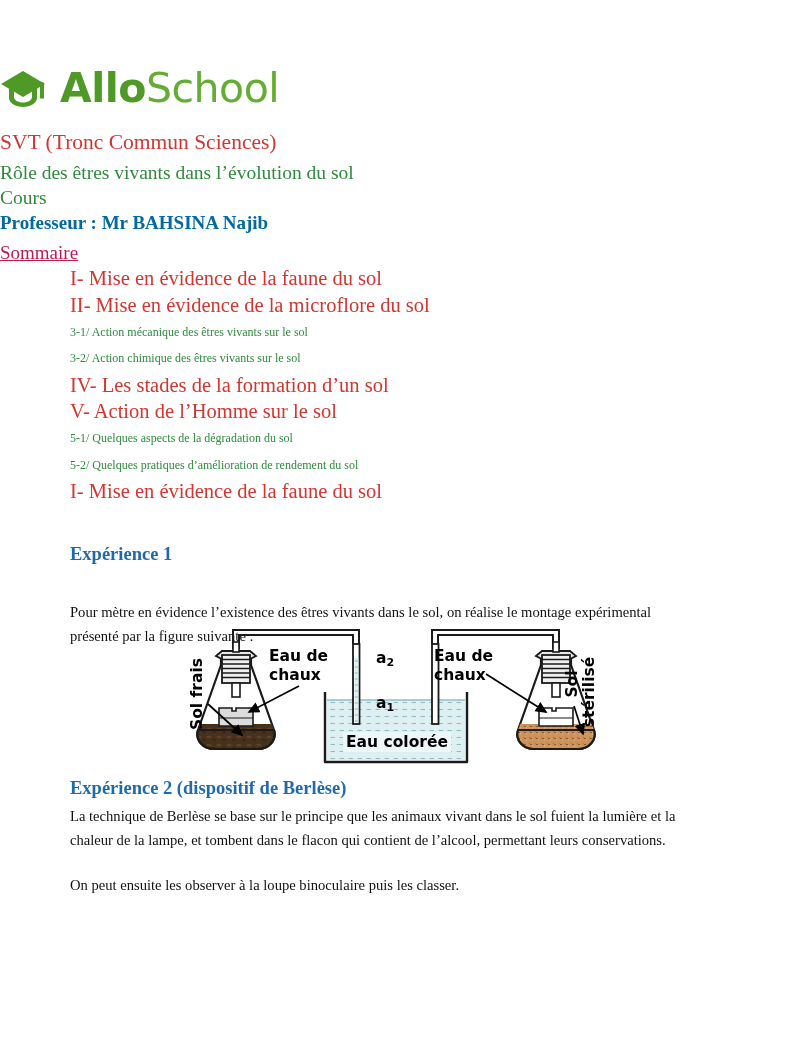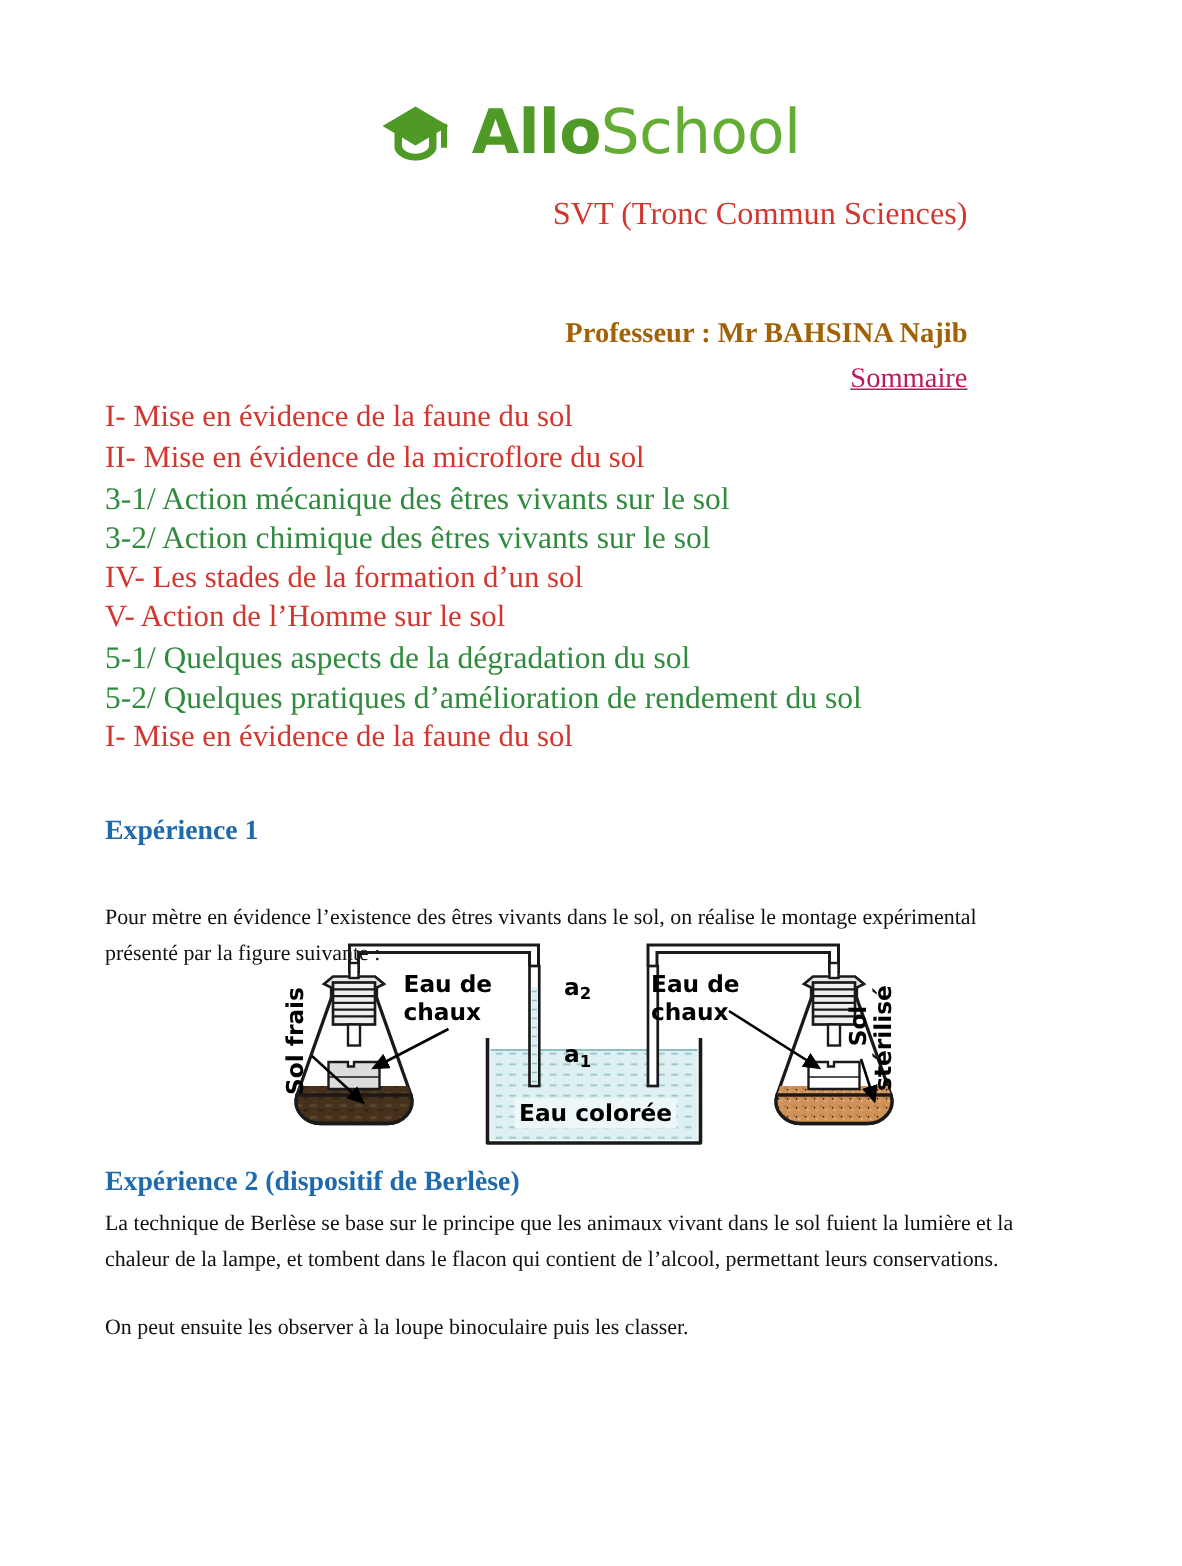"AlloSchool" .logo-row { justify-content: center -> none }
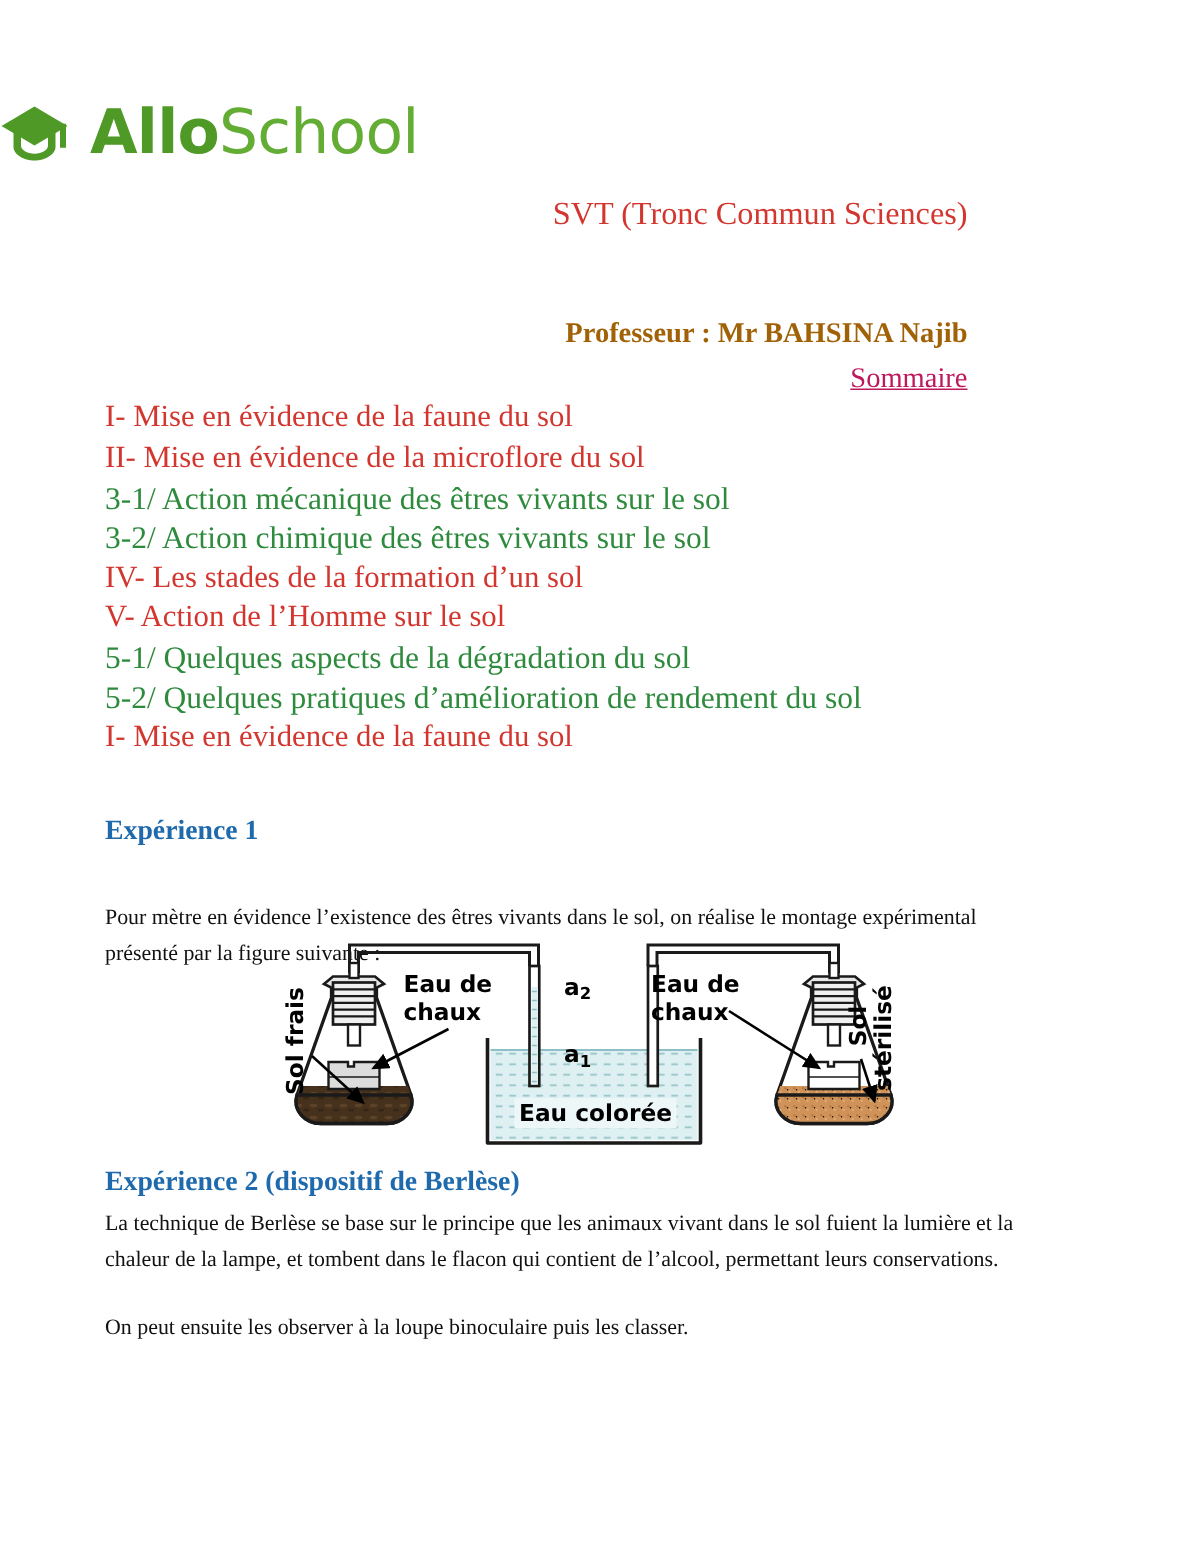"SVT (Tronc Commun Sciences)" .h-center { text-align: right -> left }
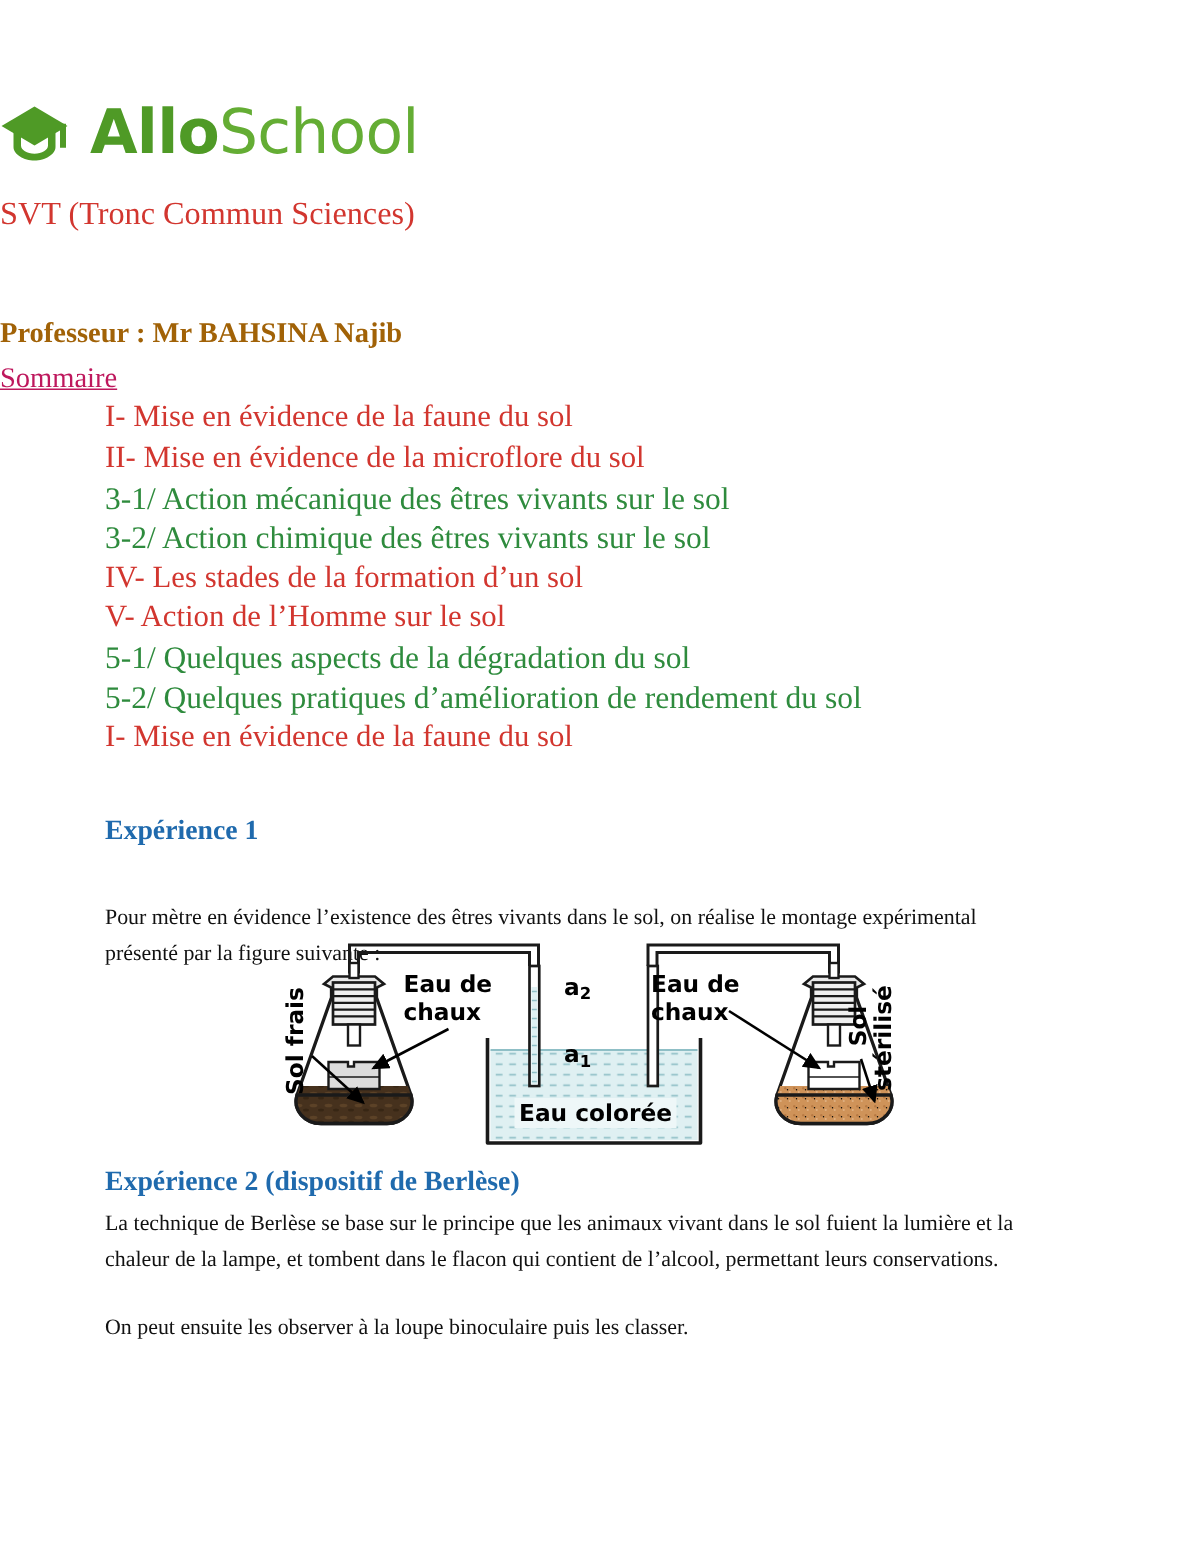"Rôle des êtres vivants dans" div.h-center { html: none -> <div> <div>Rôle des êtres vivants dans l’évolution du sol</div> <div>Cours</div> </div> }
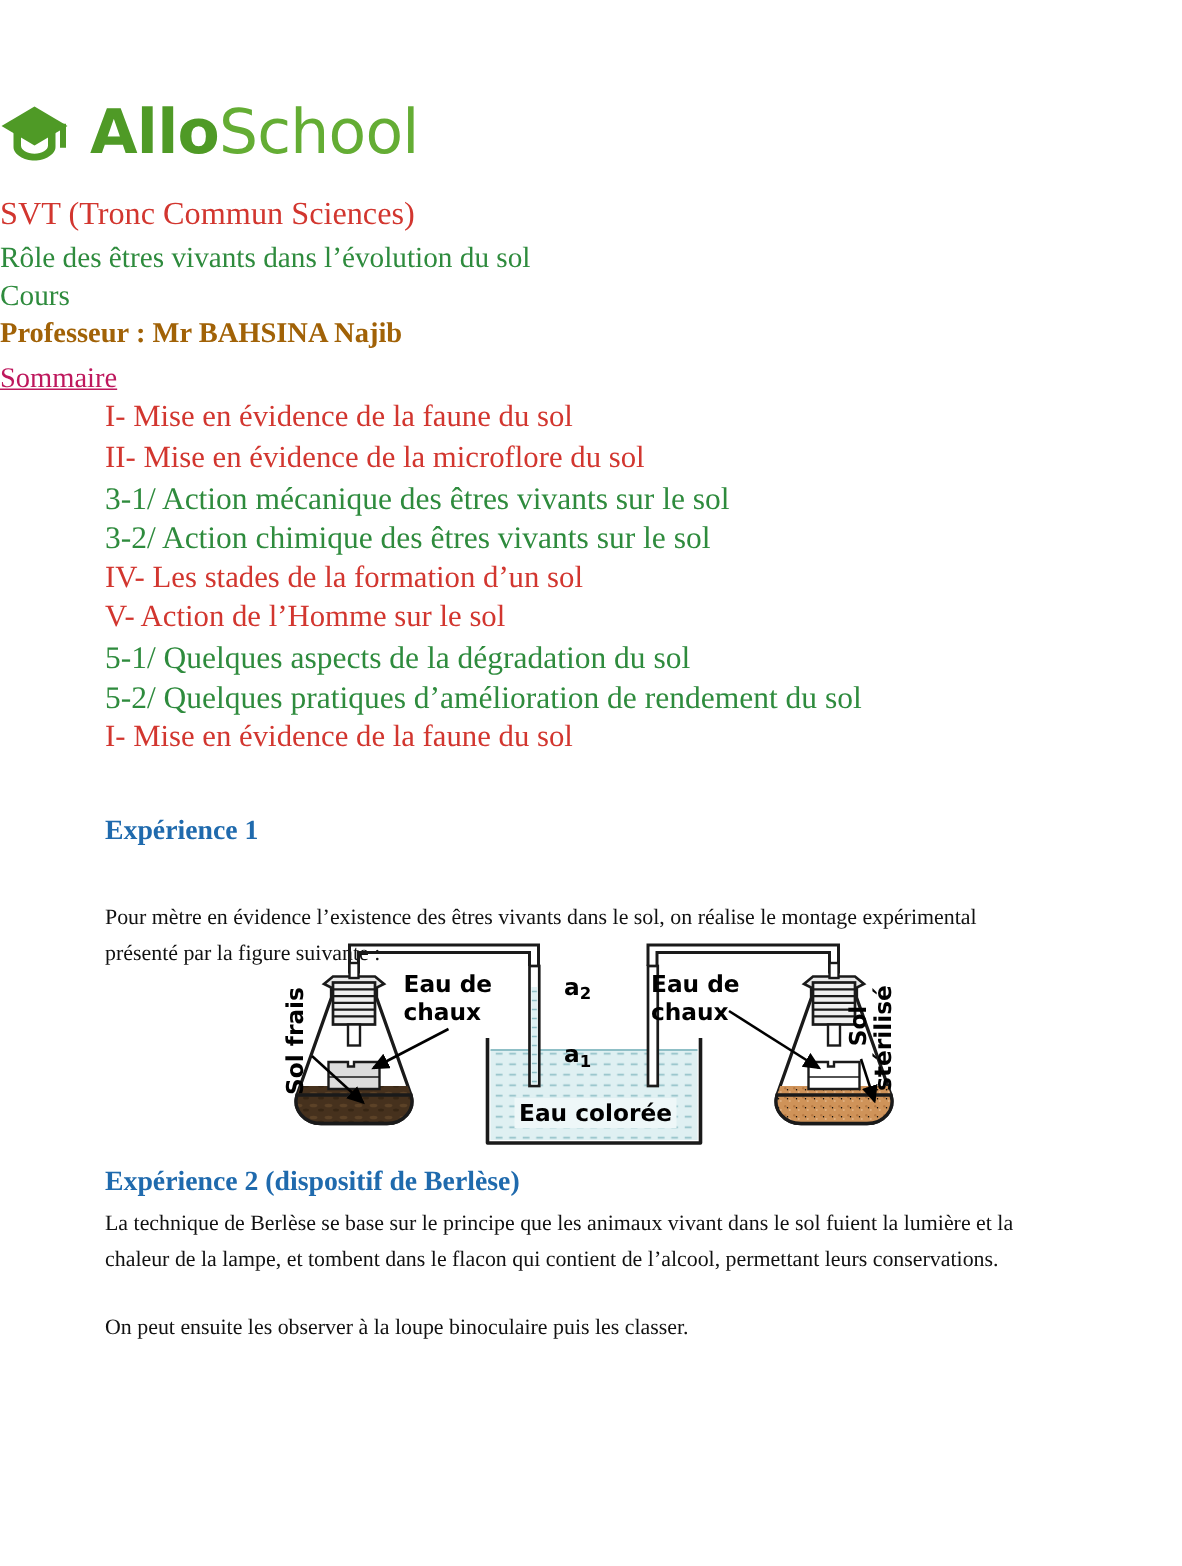"Professeur : Mr BAHSINA Najib" .title-prof { color: #a16207 -> #0369a1 }
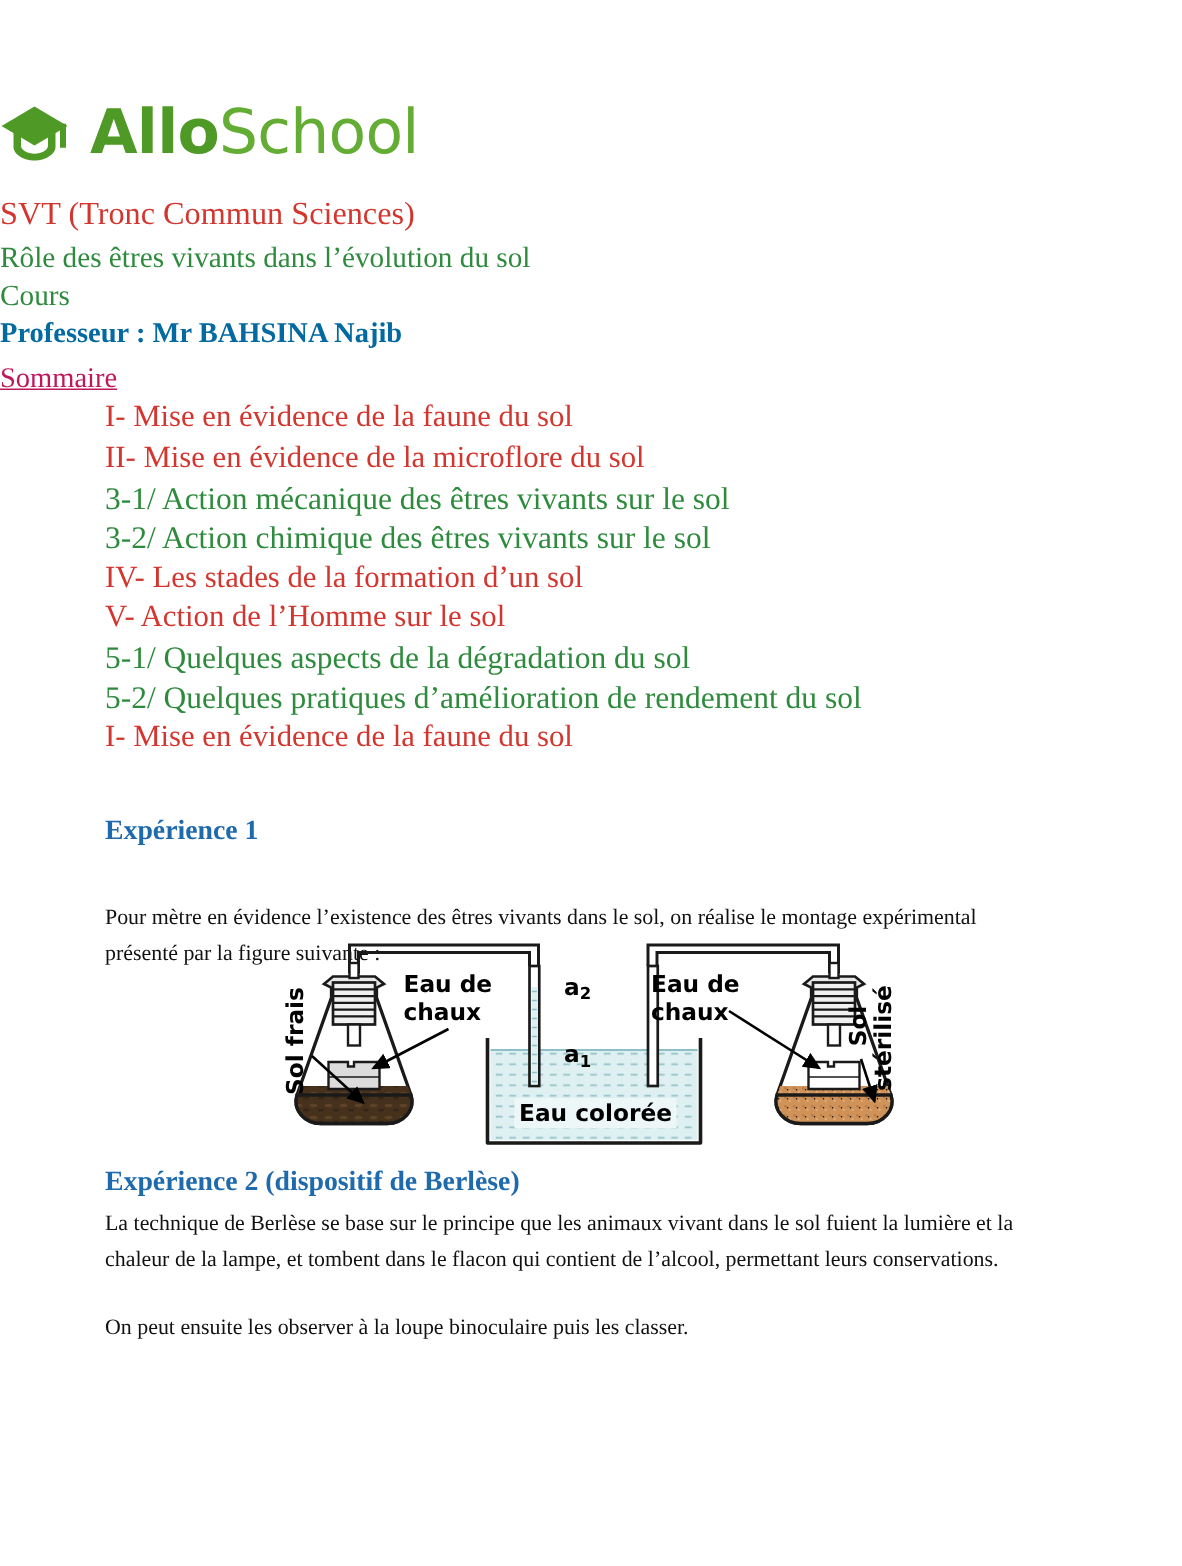"3-1/ Action mécanique des êtres" .toc-item.sub { font-size: 21px -> 12px }
